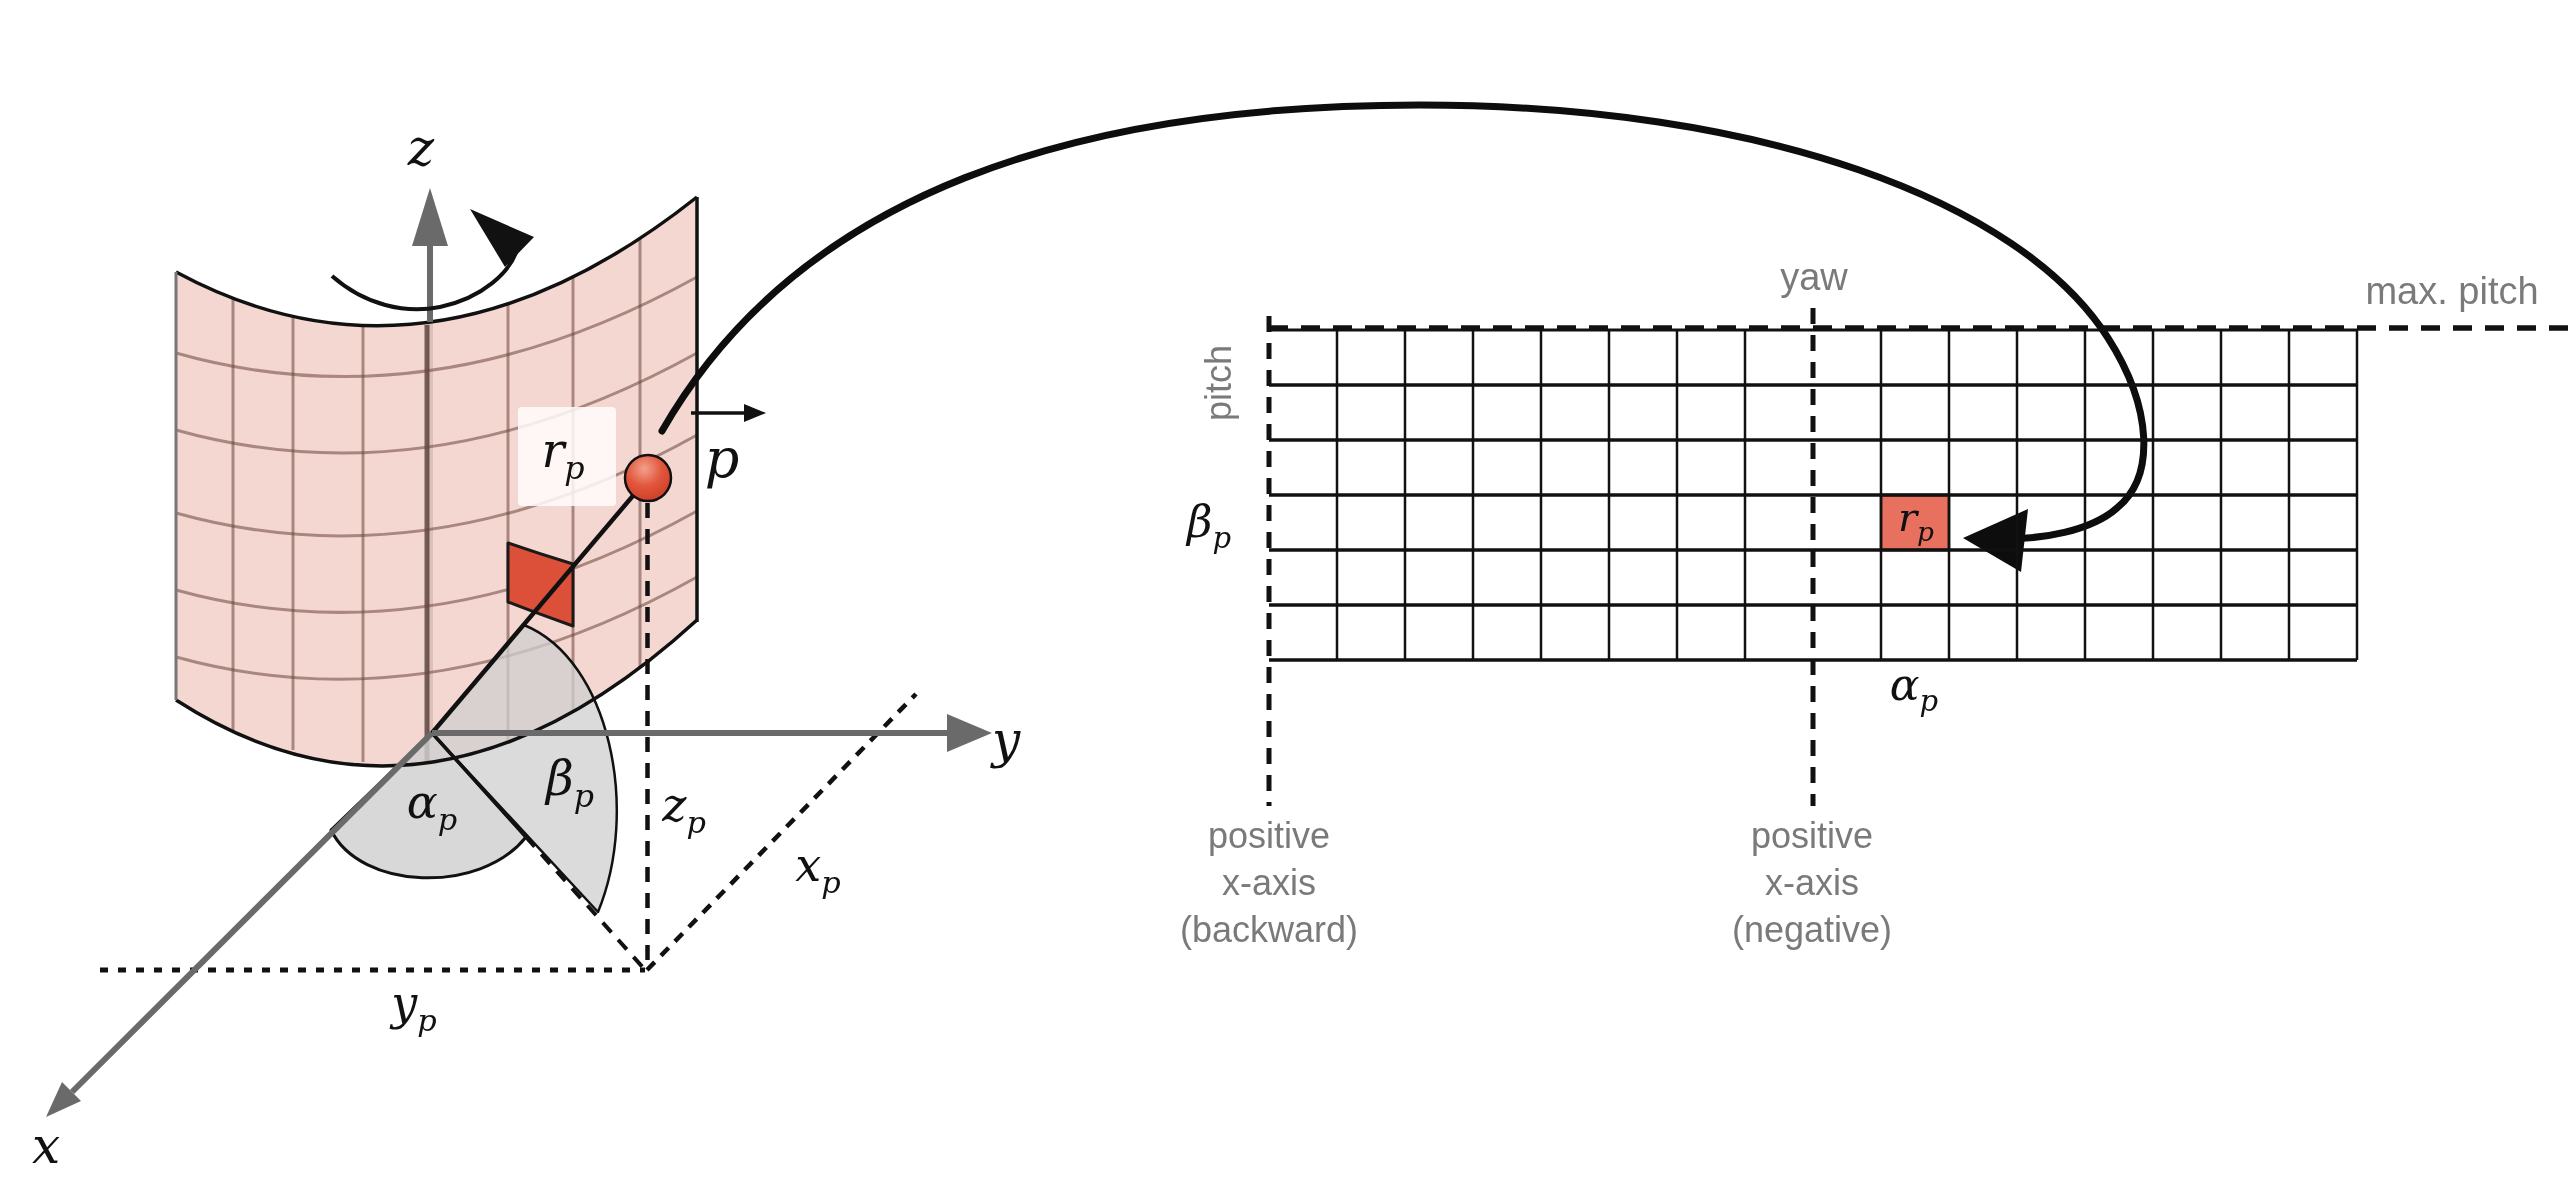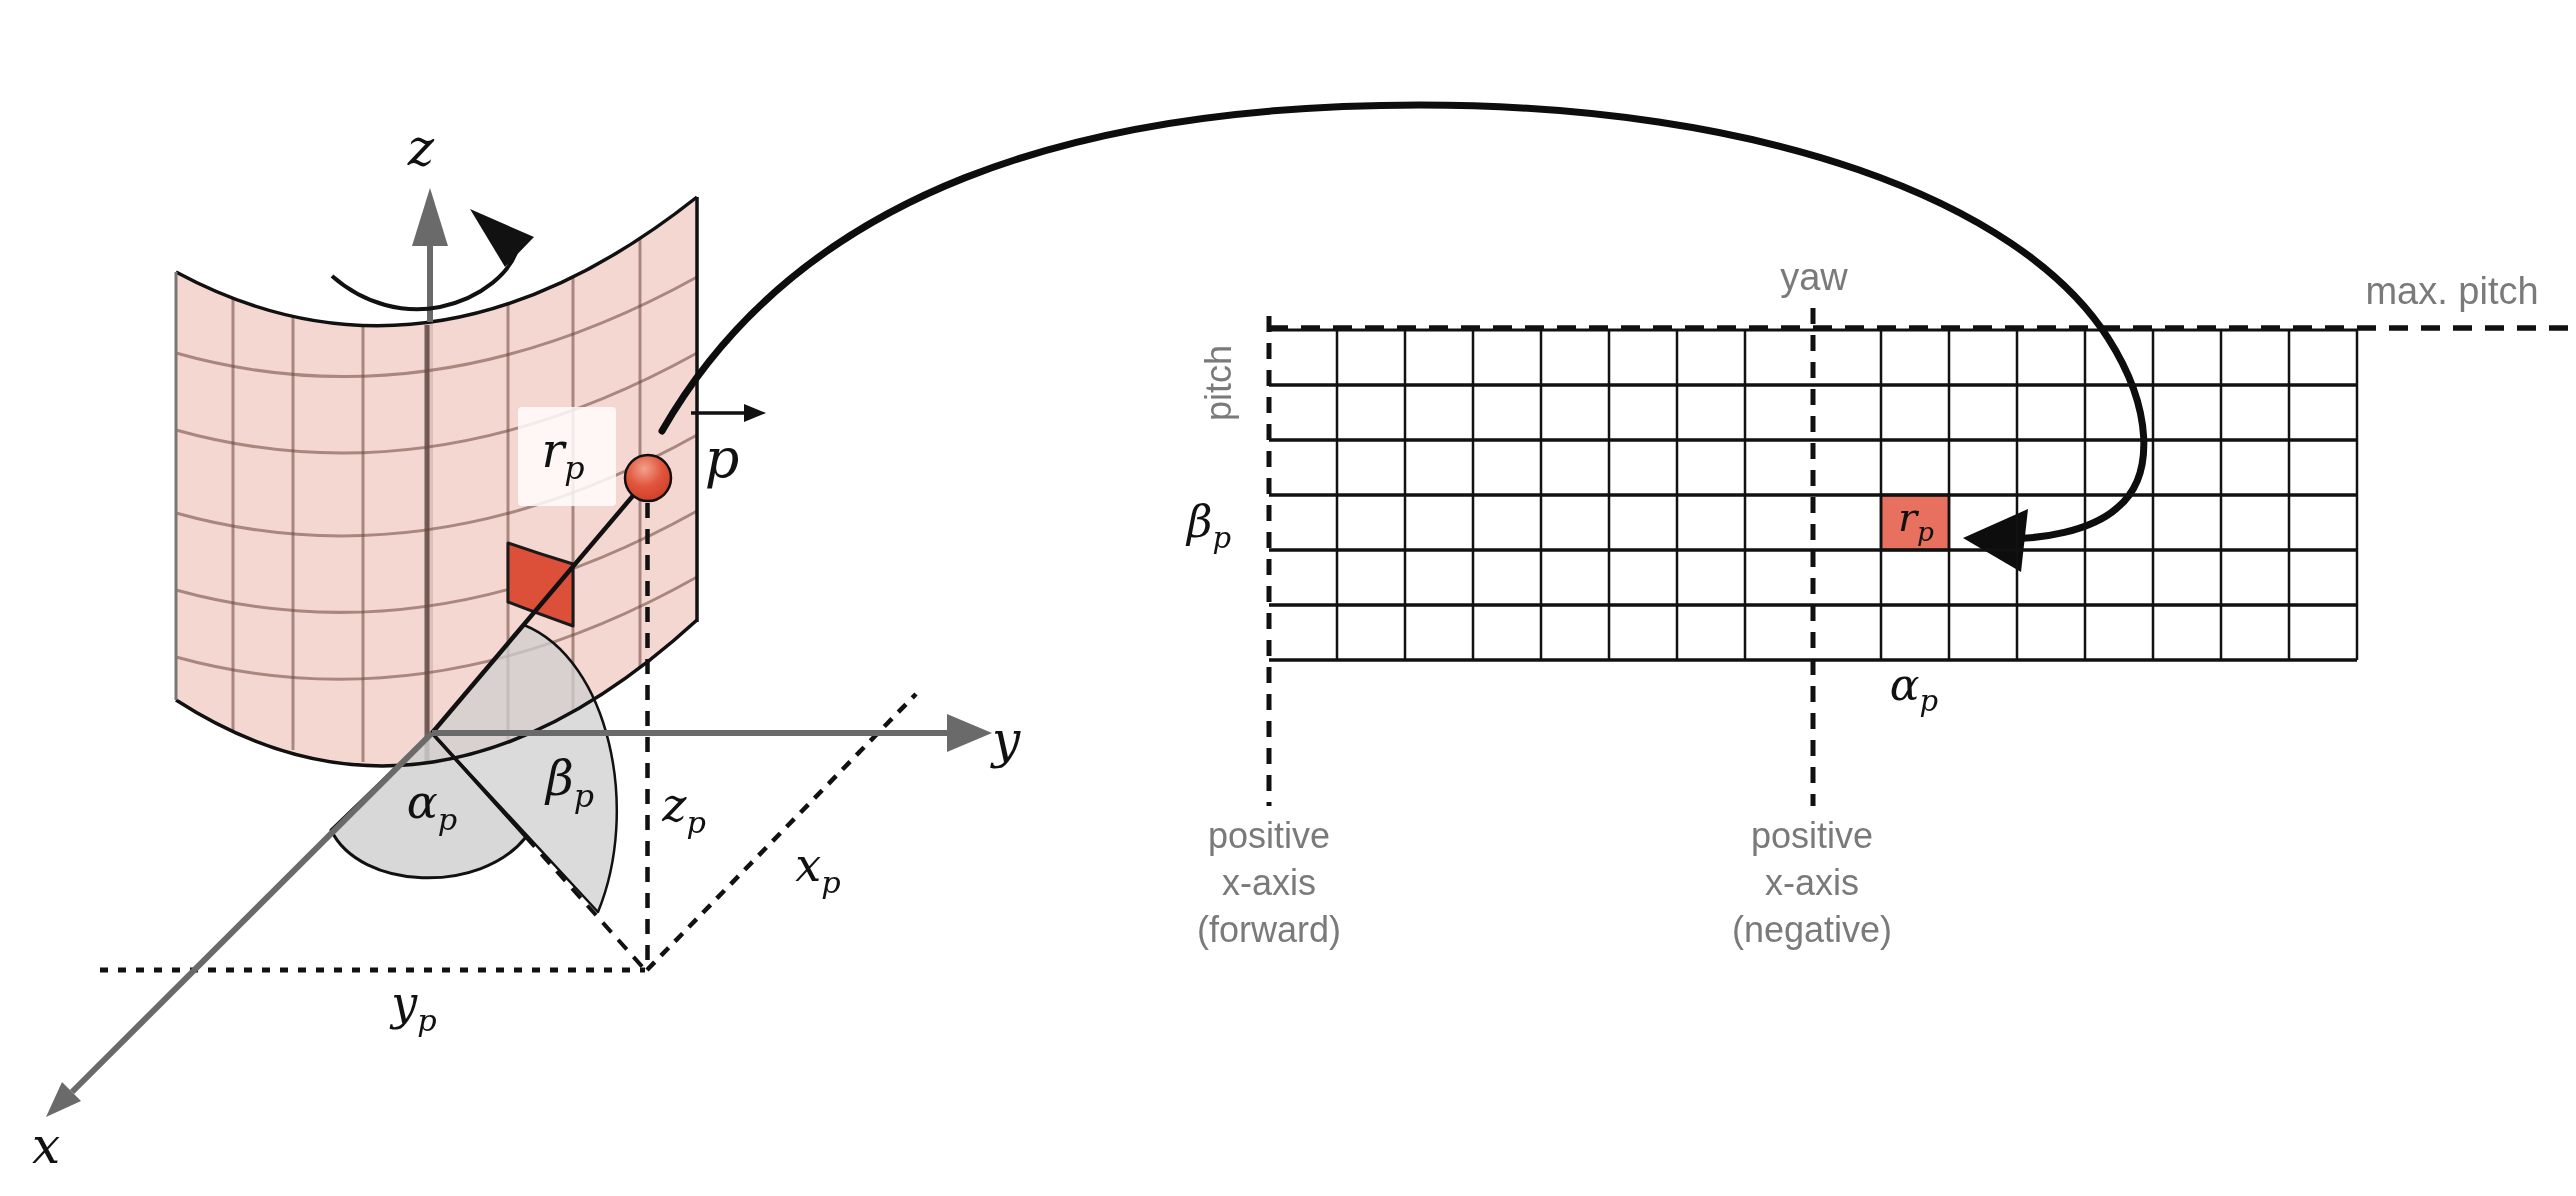"(forward)" div.lbl { text: forward -> backward }
